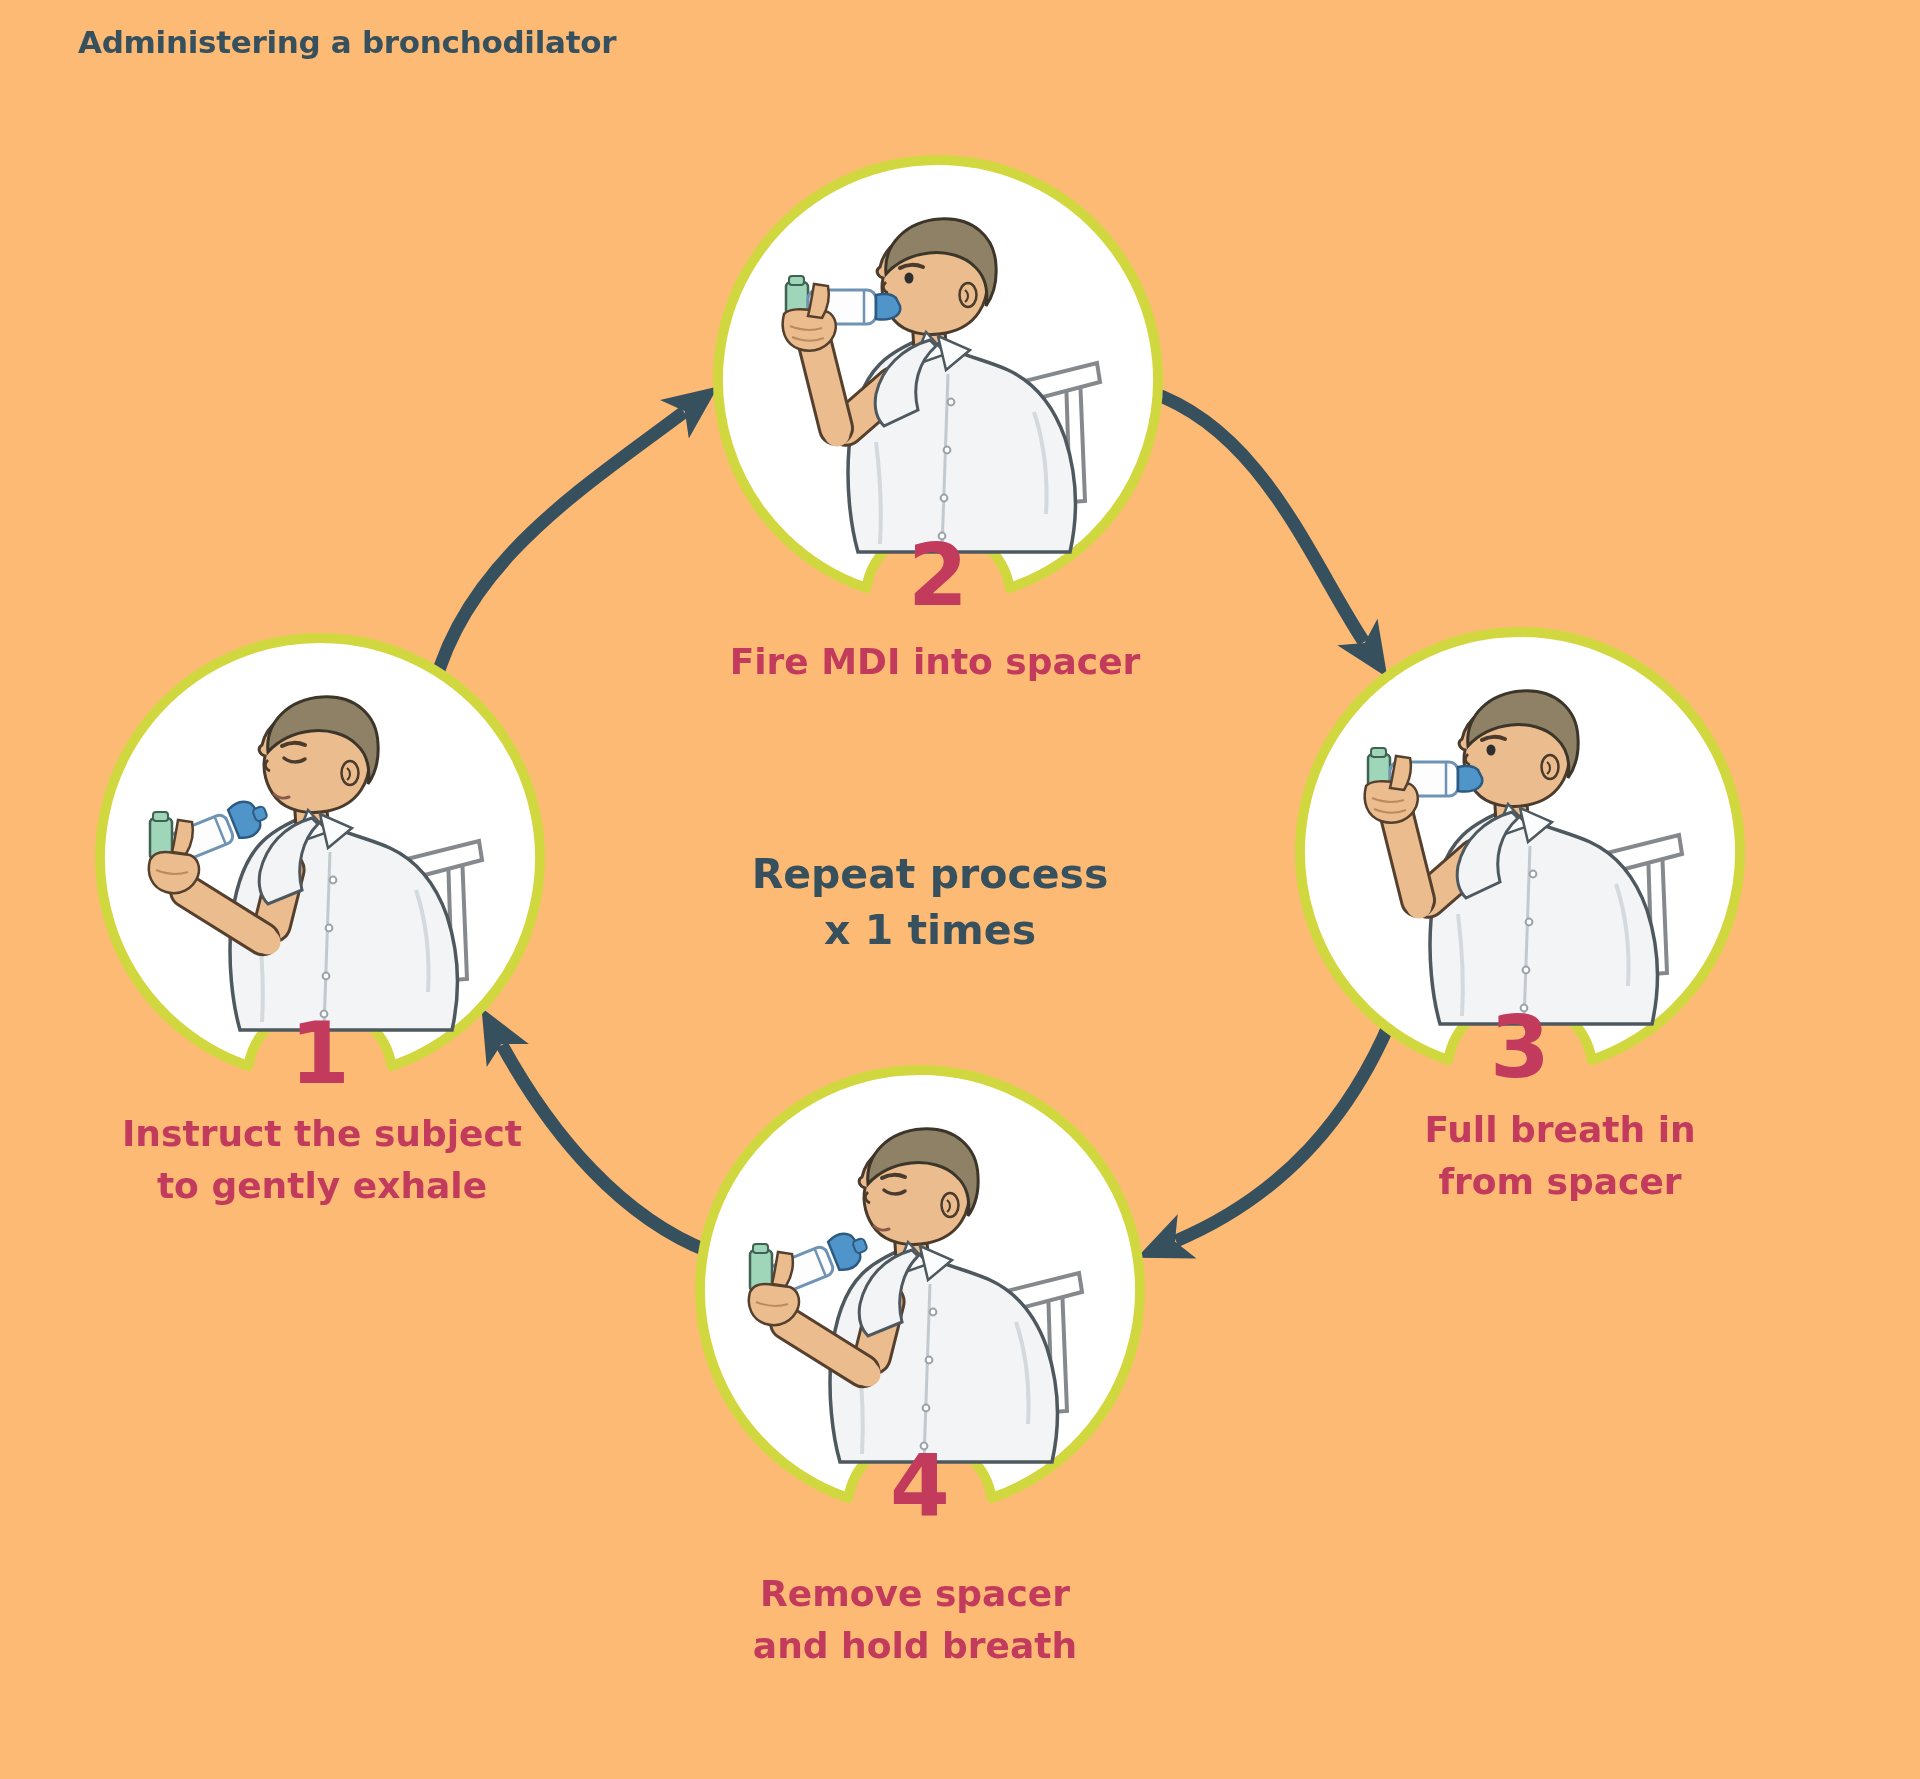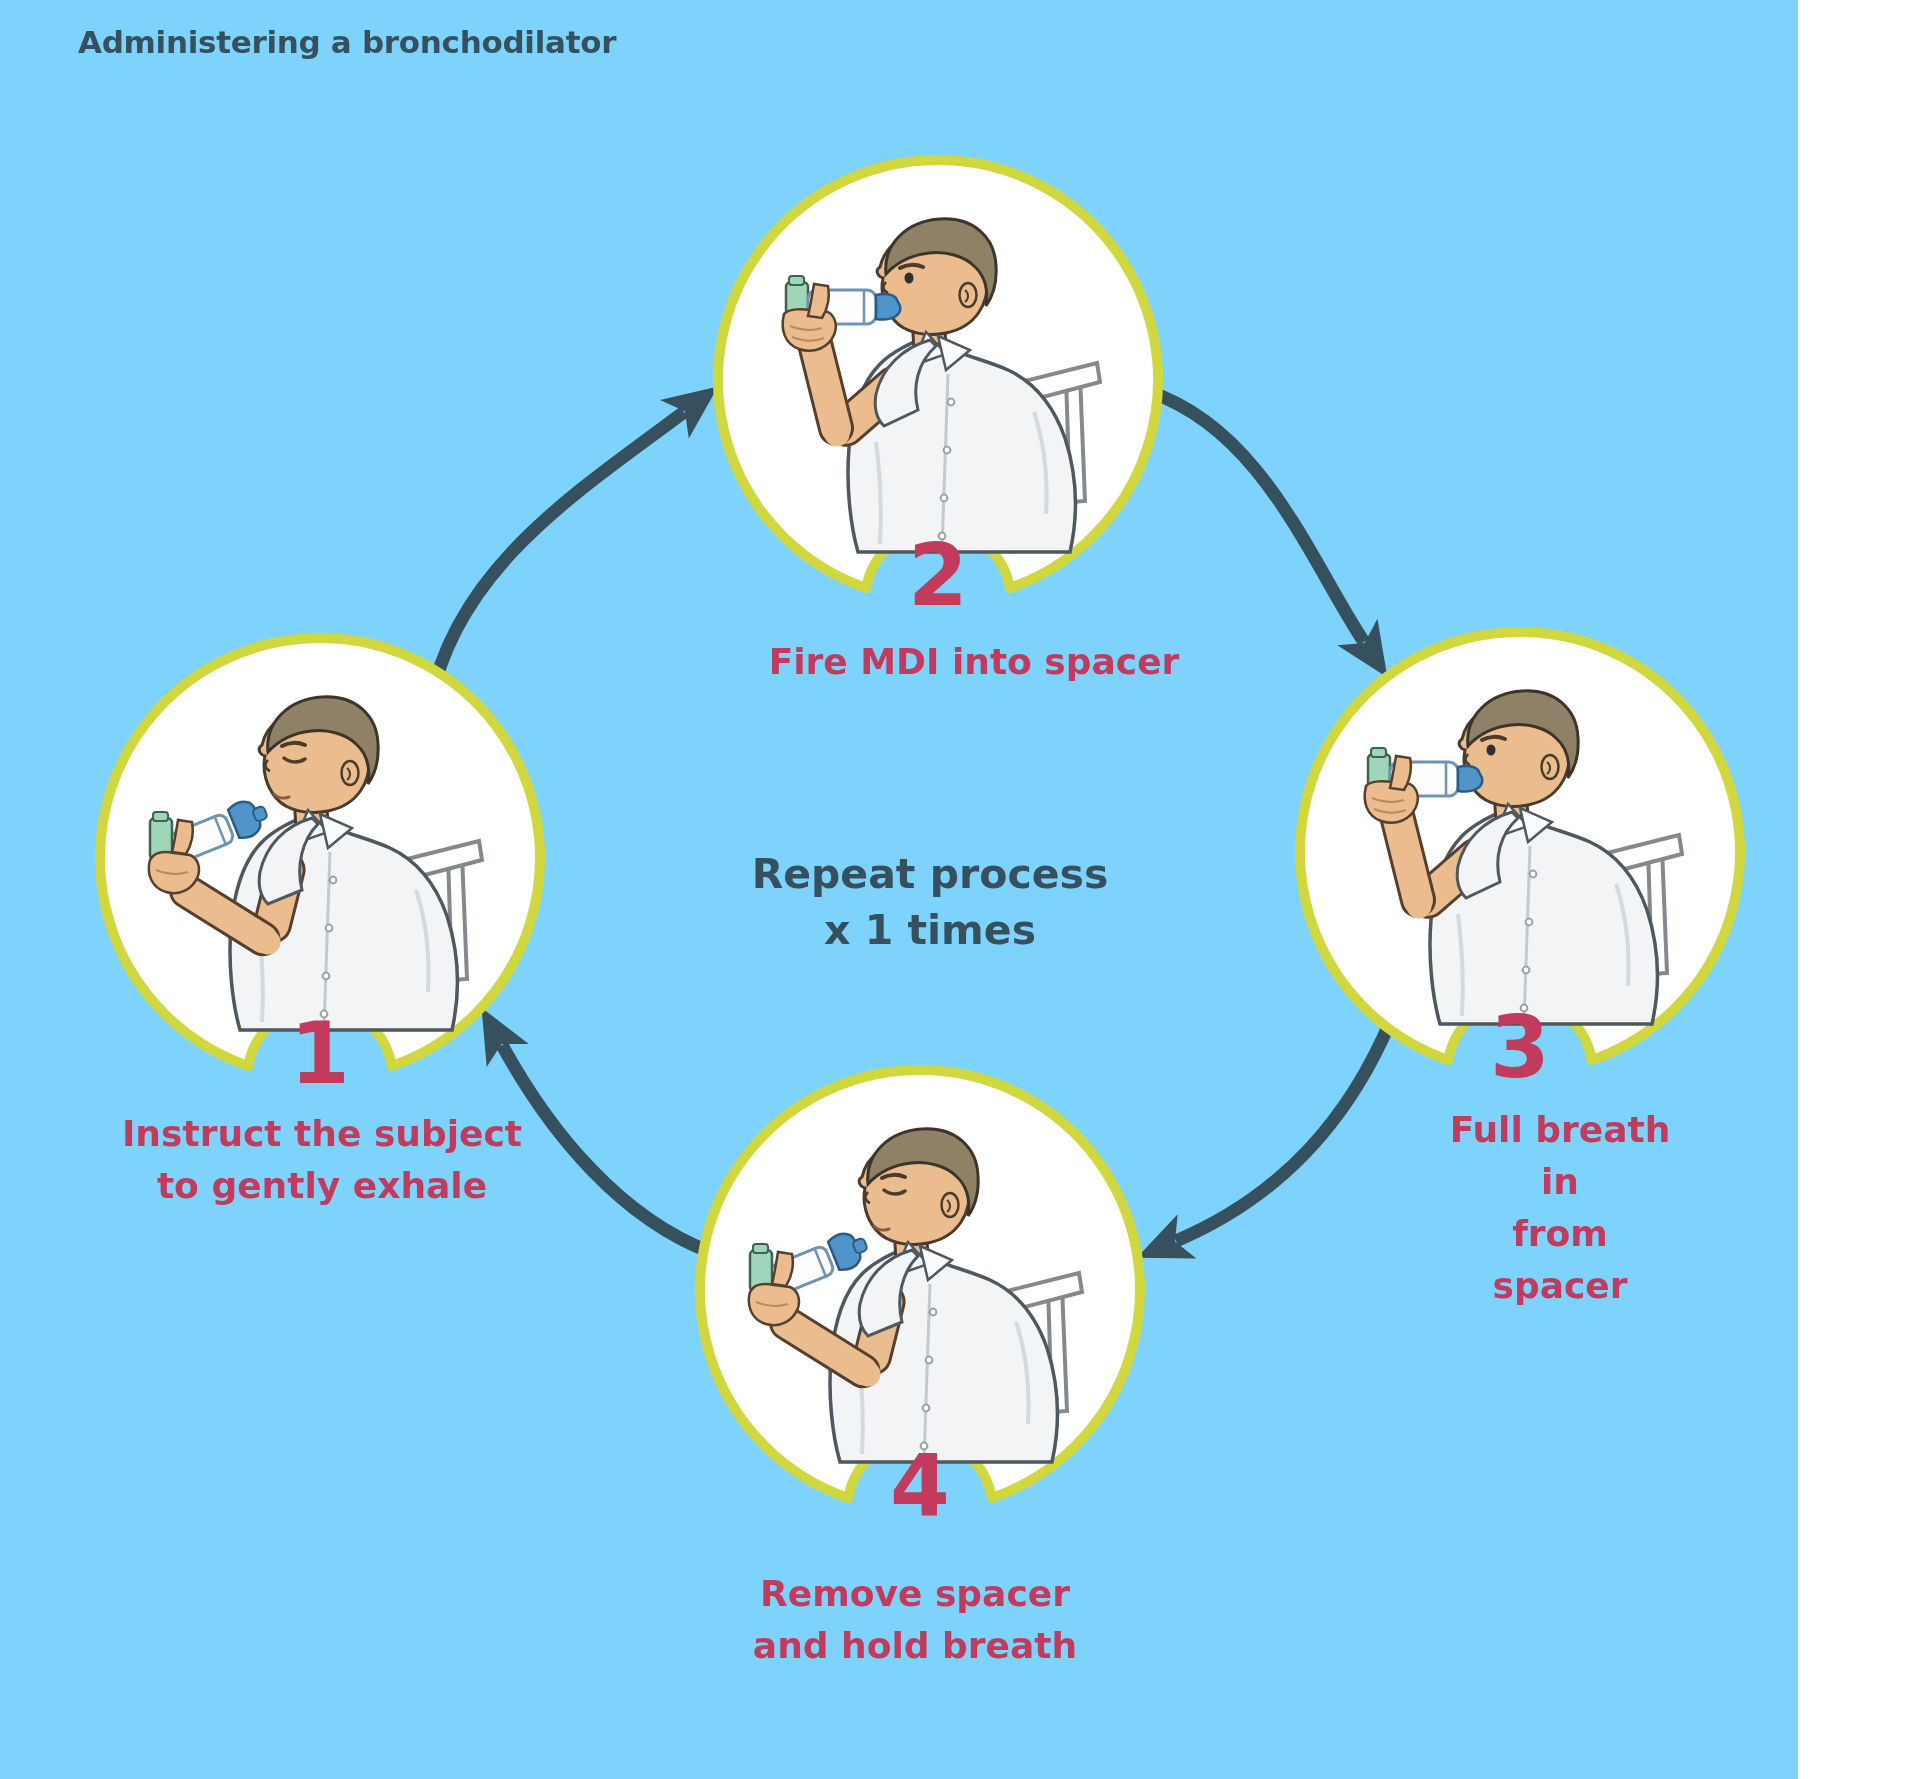"Administering a bronchodilator" .canvas { background: #7dd3fc -> #fdba74; padding-left: 26px -> none; width: 1772px -> 1920px }
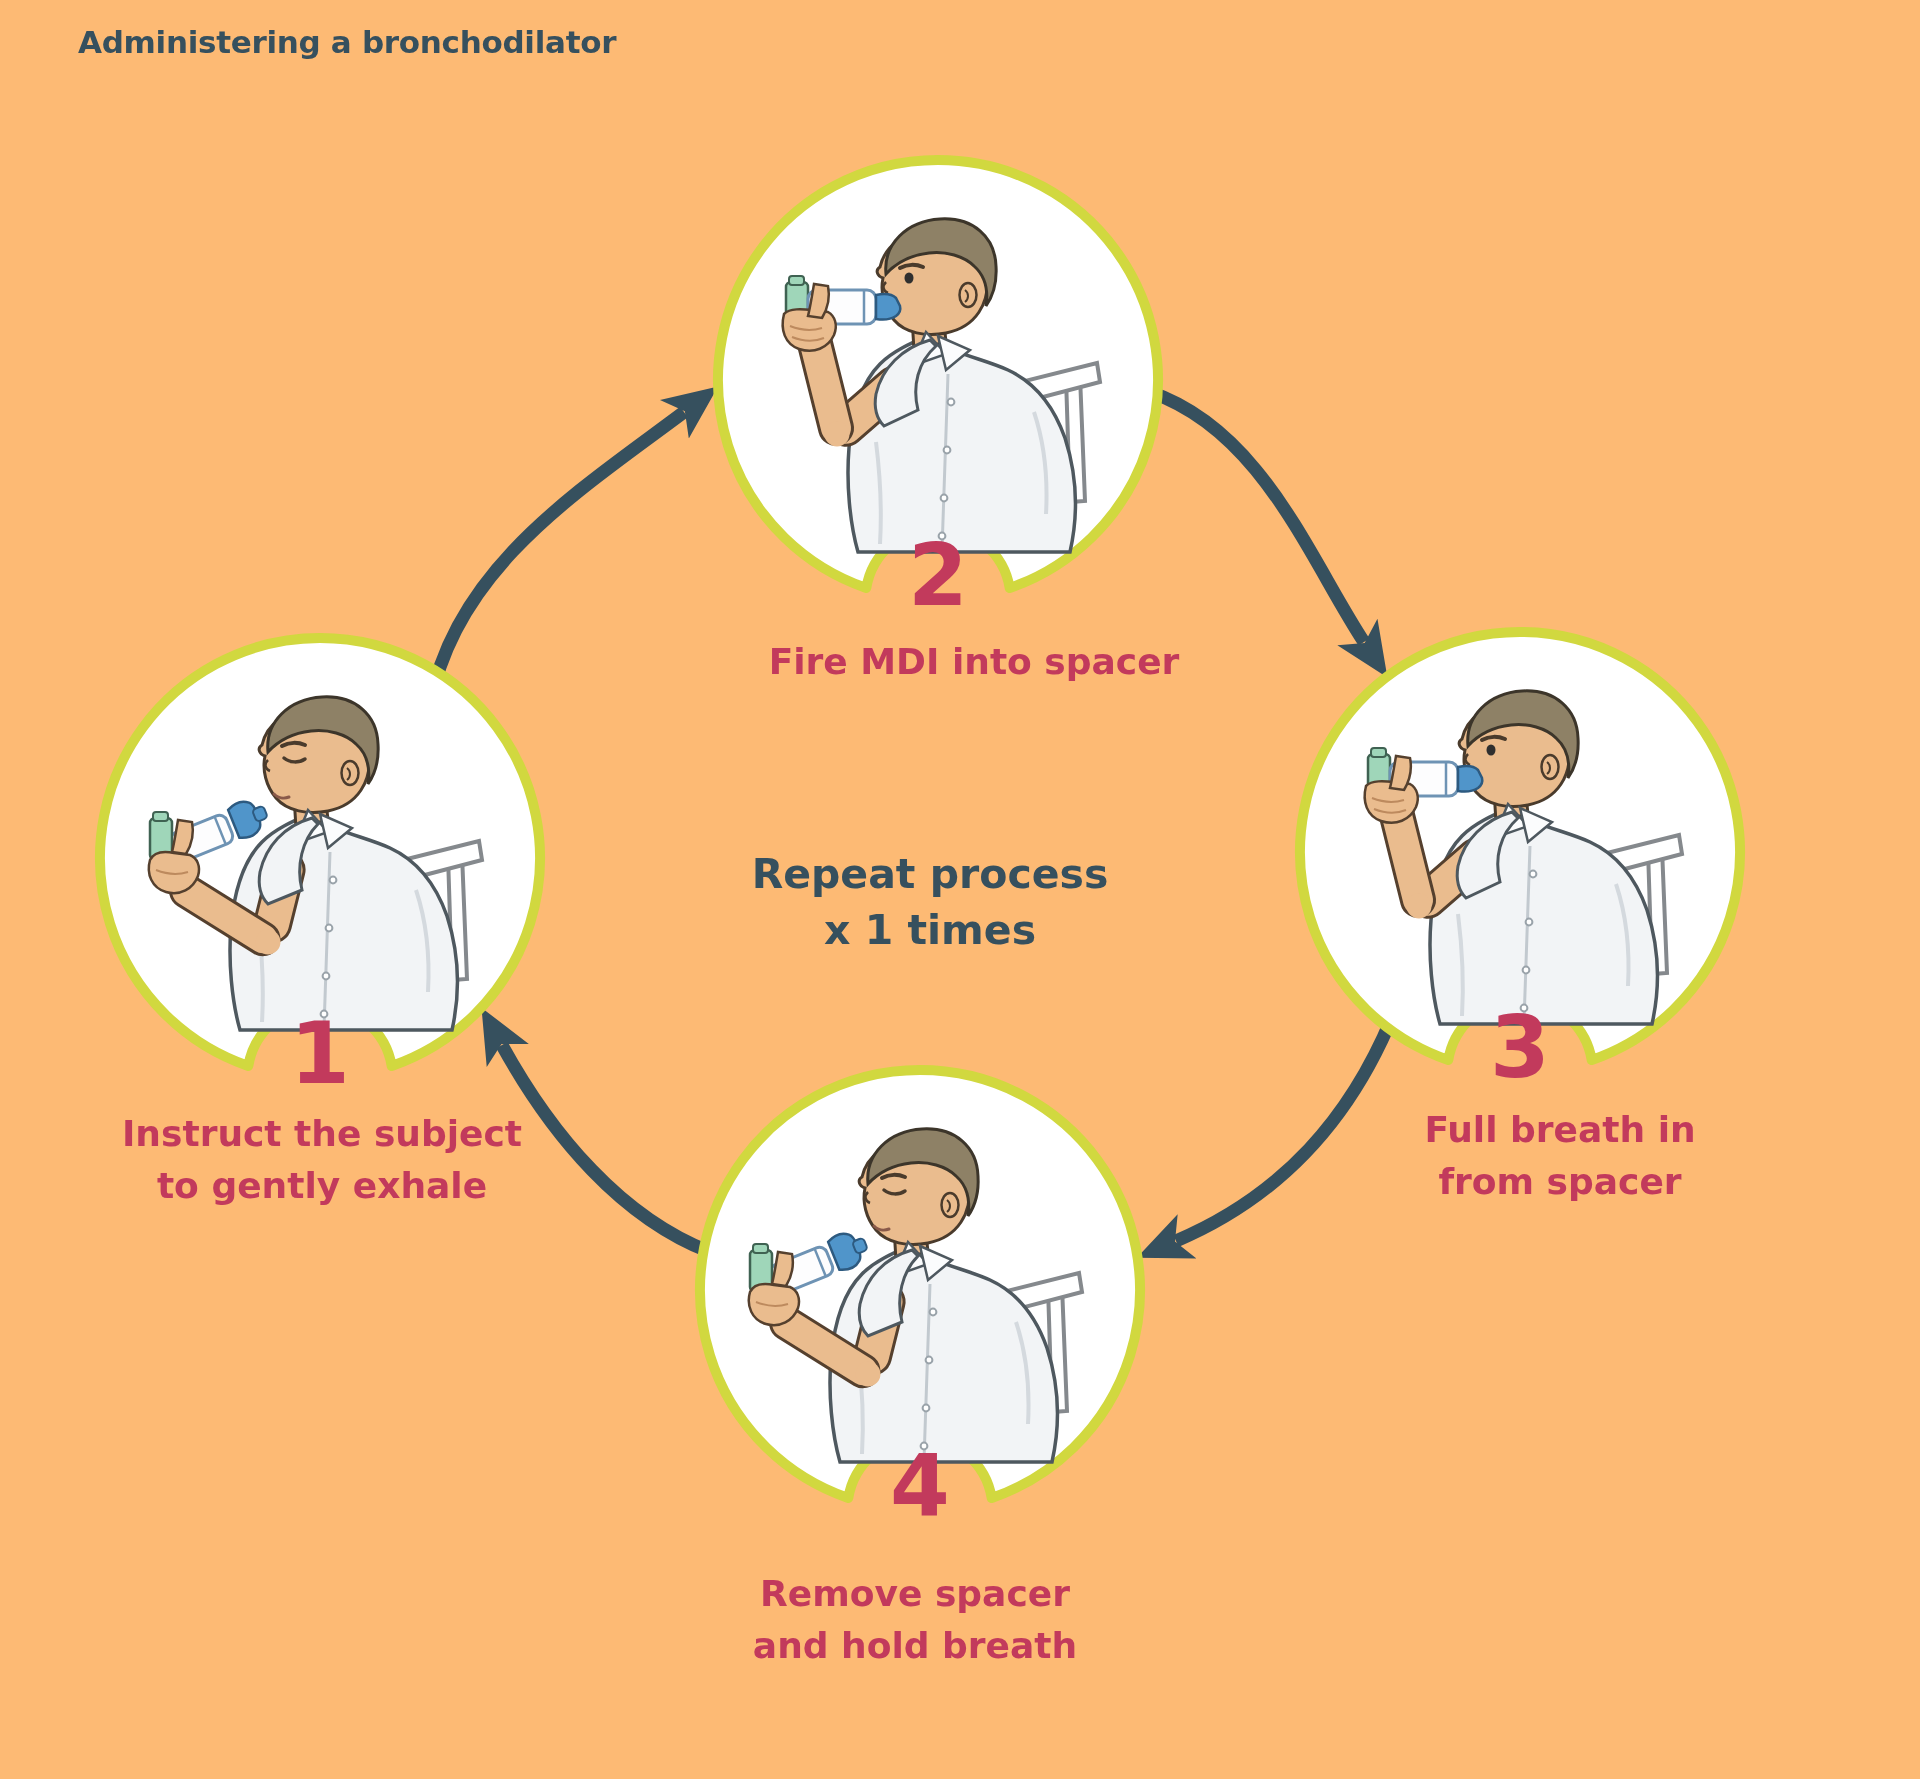"Fire MDI into spacer" div.step-cap { margin-left: 39px -> none }
